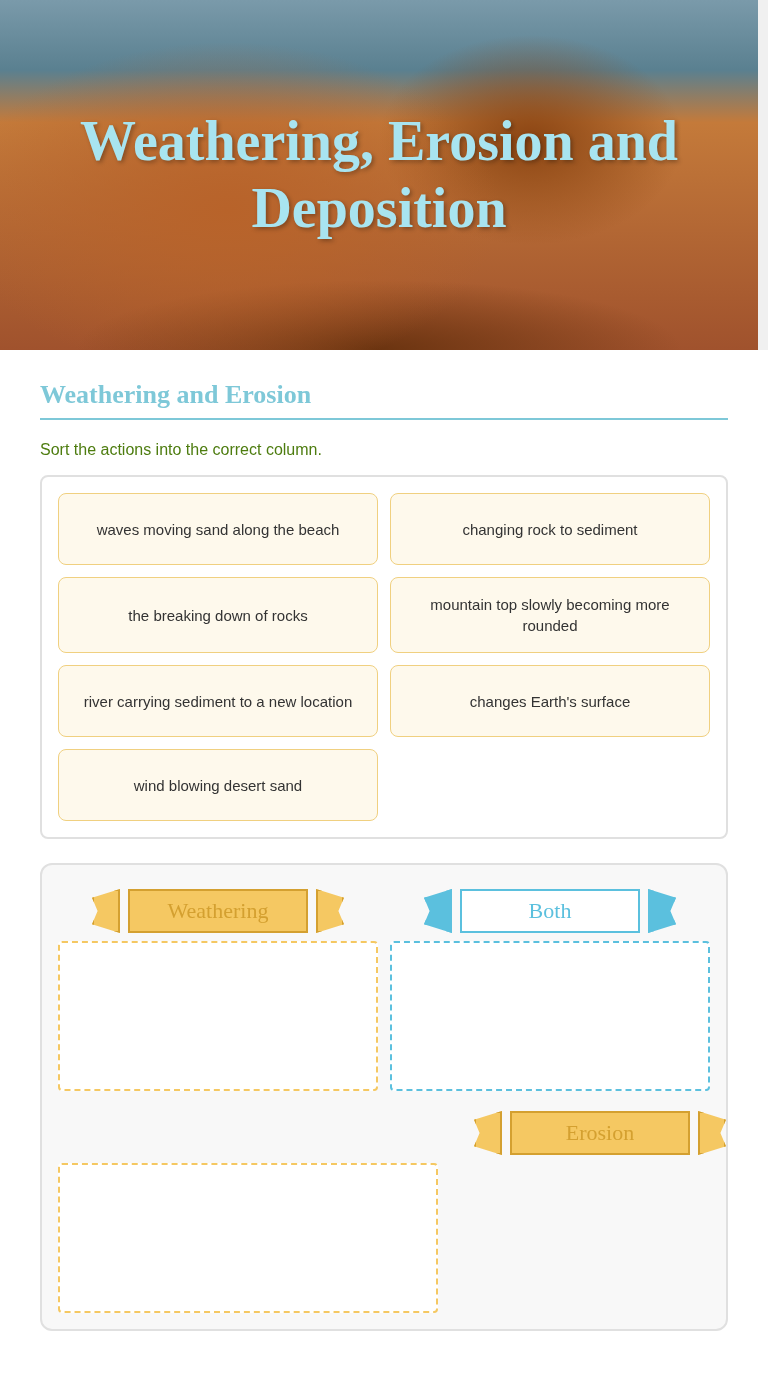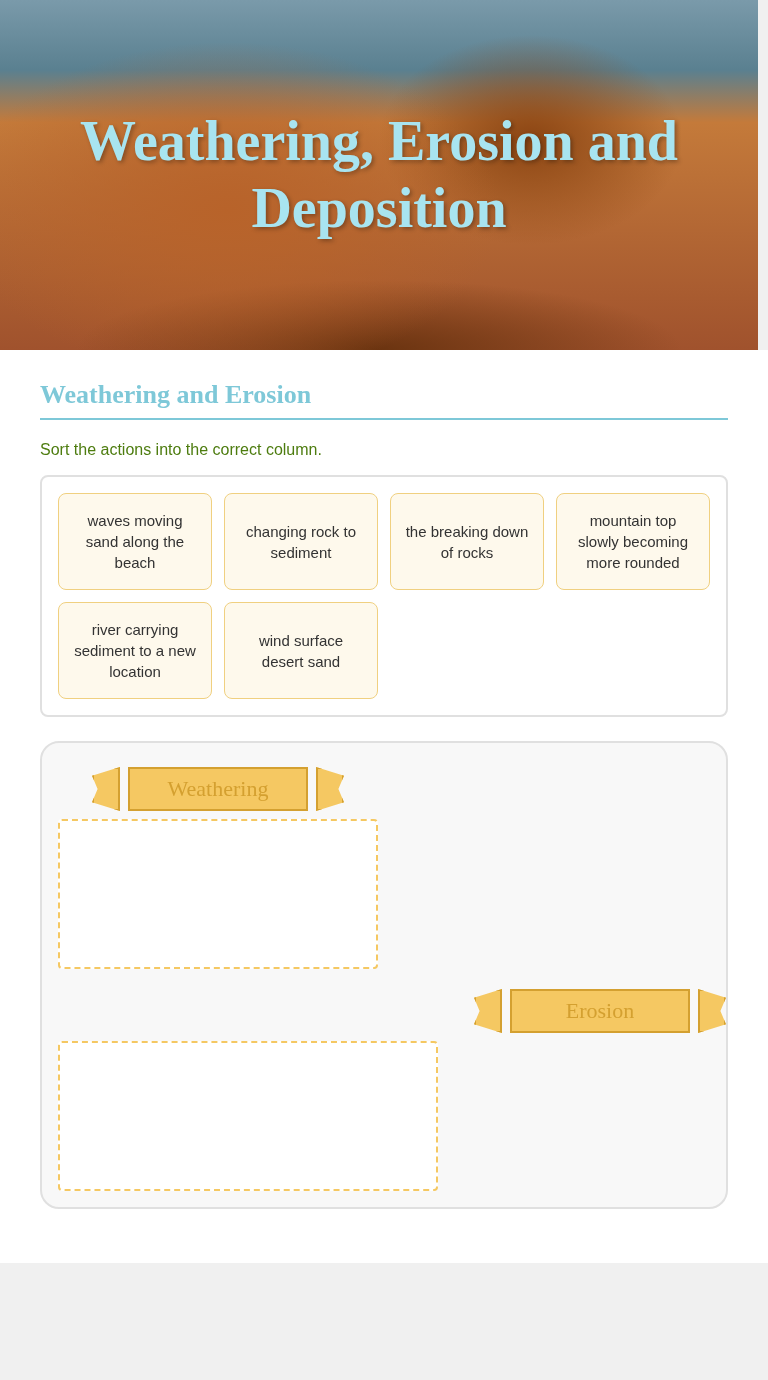"waves moving sand along the" .card-grid { grid-template-columns: 1fr 1fr 1fr 1fr -> 1fr 1fr }
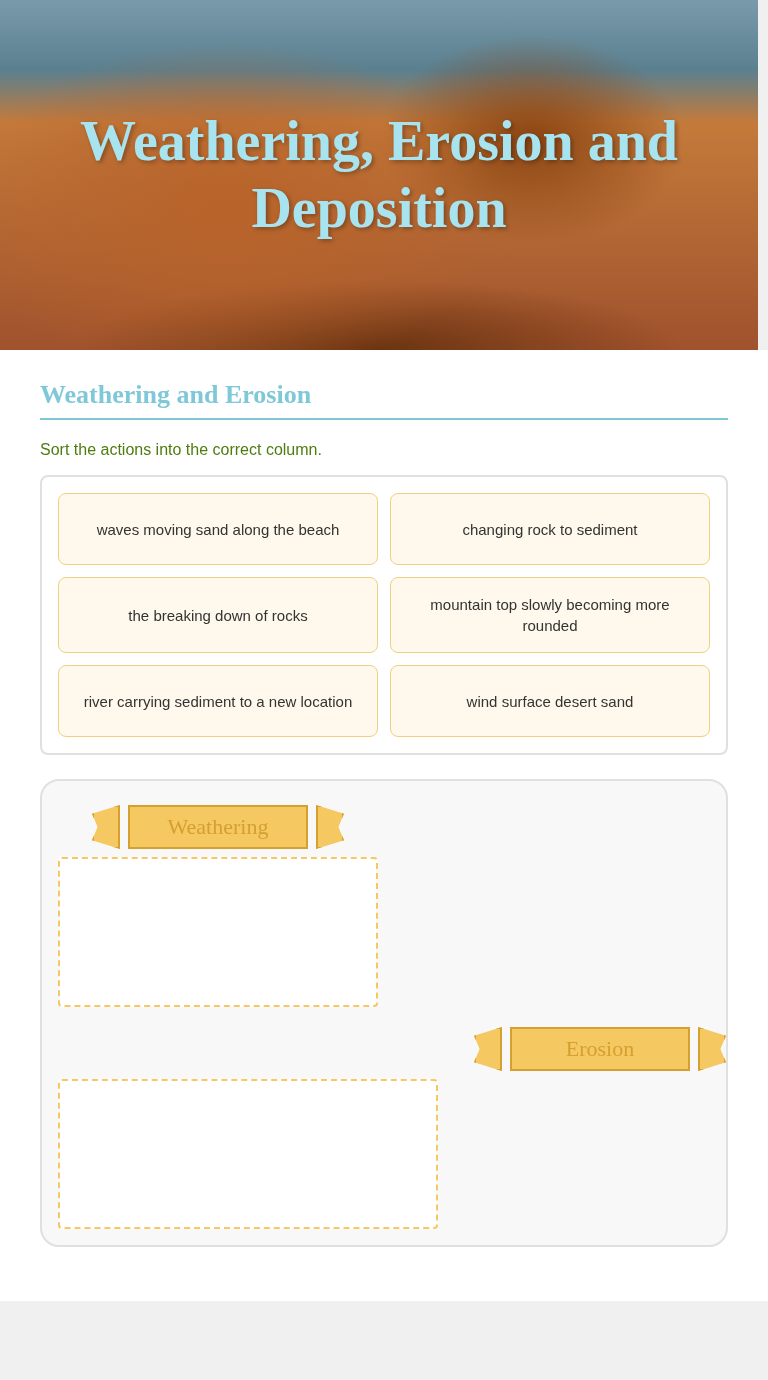"changes Earth's surface" div.sort-card { html: none -> <div> <span>changes Earth's surface</span> </div> }
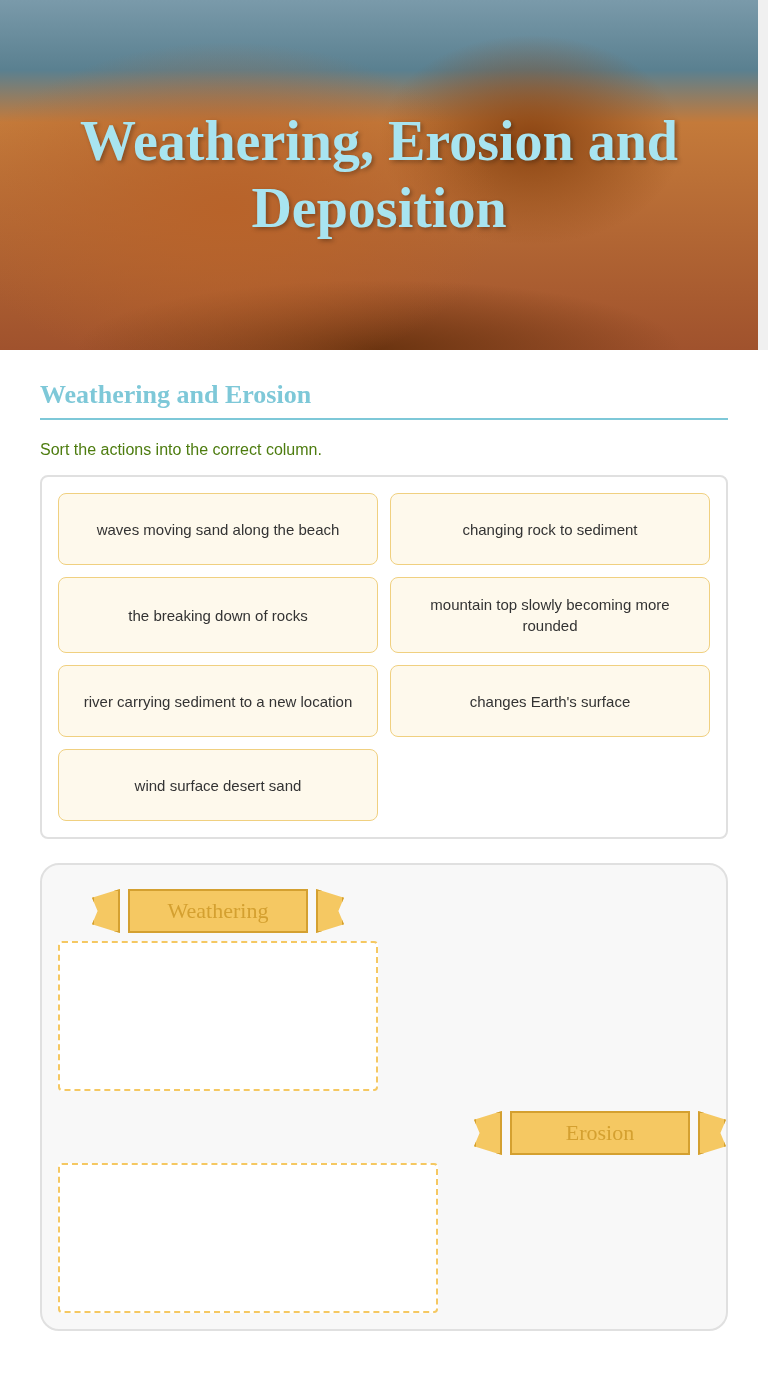"wind surface desert sand" span { text: surface -> blowing }
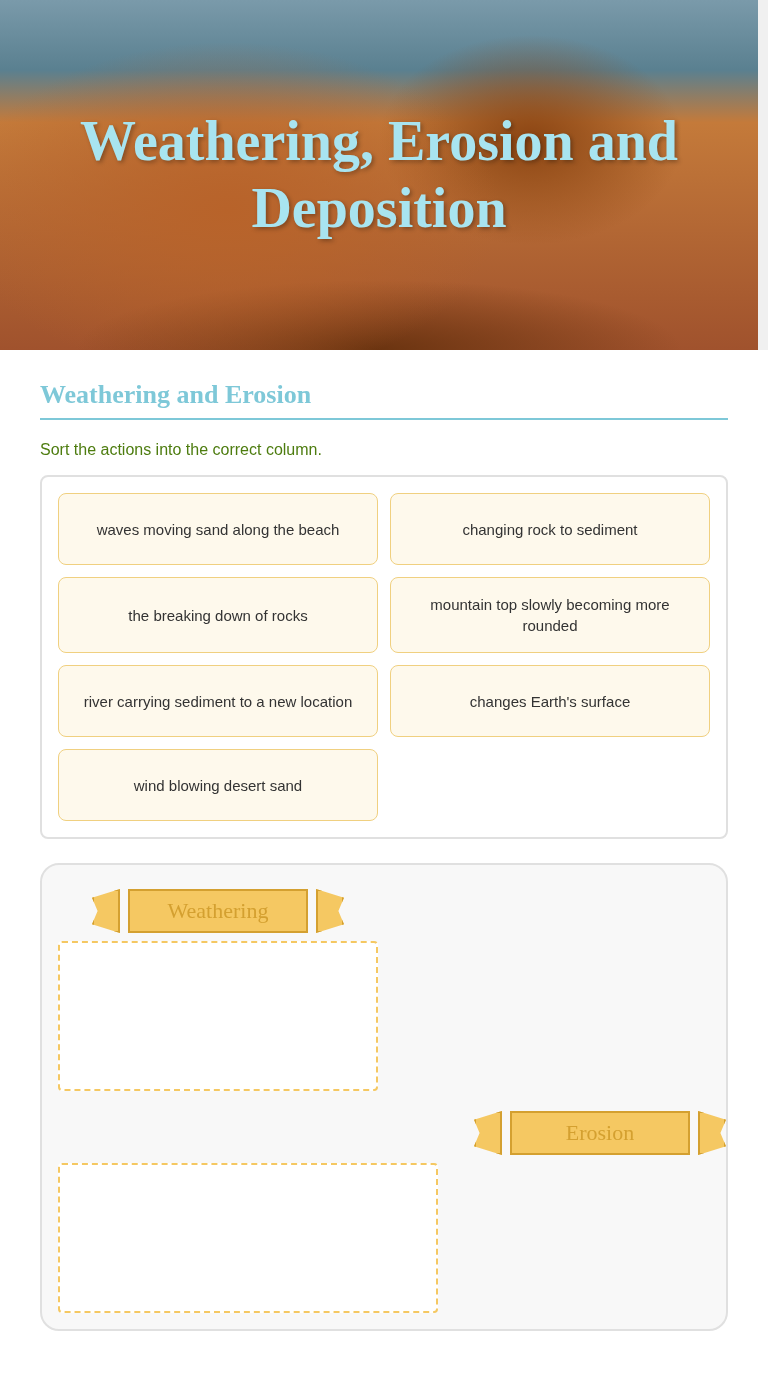"Weathering" .drop-section { border-radius: 19px -> 12px }
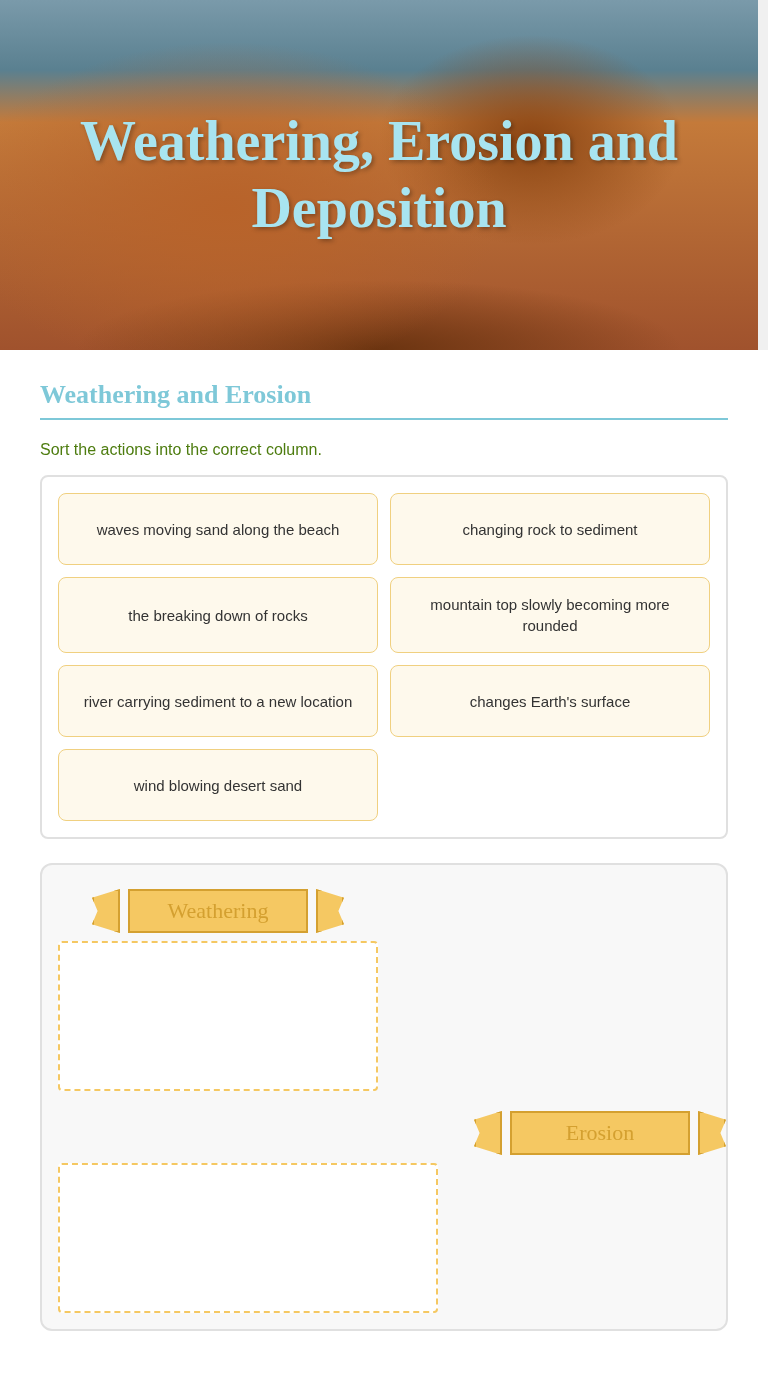"Both" div.drop-zone-wrapper { html: none -> <div> <div> <div> <div></div> <div> <span>Both</span> </div> <div></div> </div> </div> <div></div> </div> }
